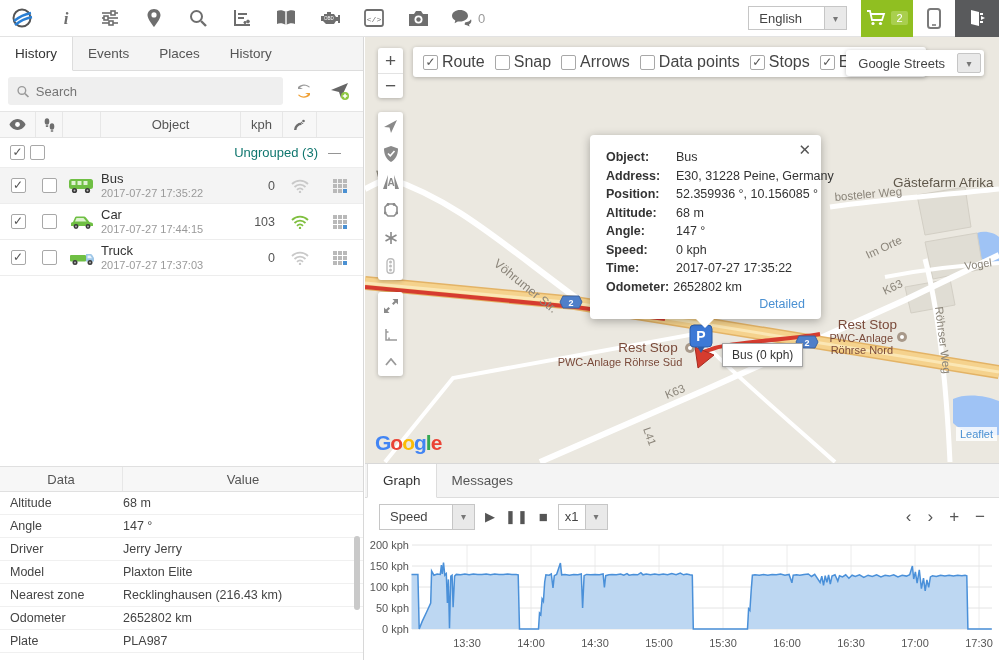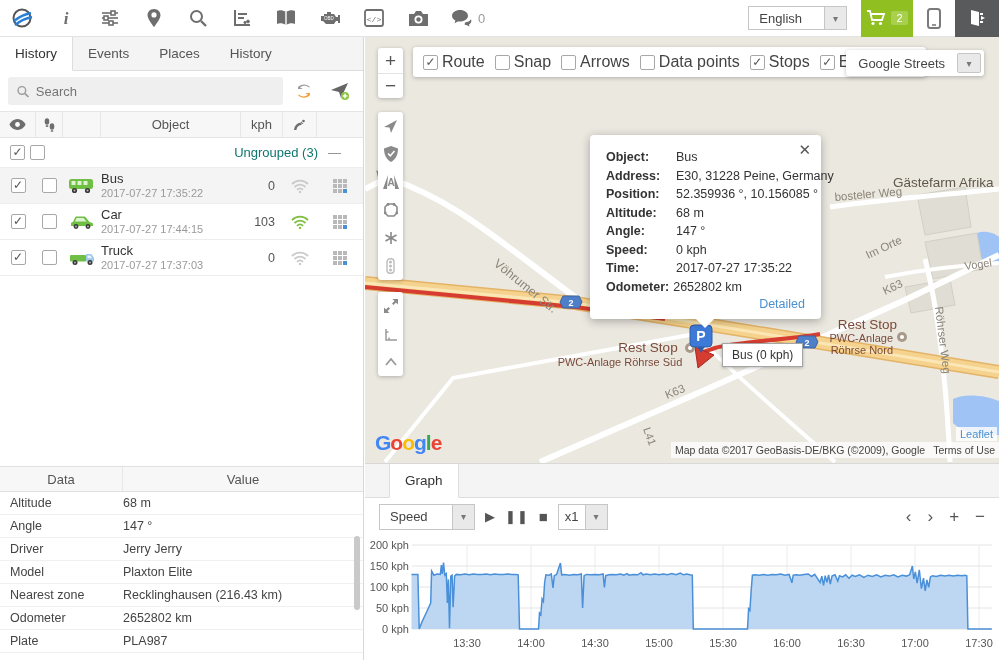"Map data ©2017 GeoBasis-DE/BKG (©2009)," div.gattr { html: <div> <span>Map data ©2017 GeoBasis-DE/BKG (©2009), Google</span> <span>Terms of Use</span> </div> -> none }
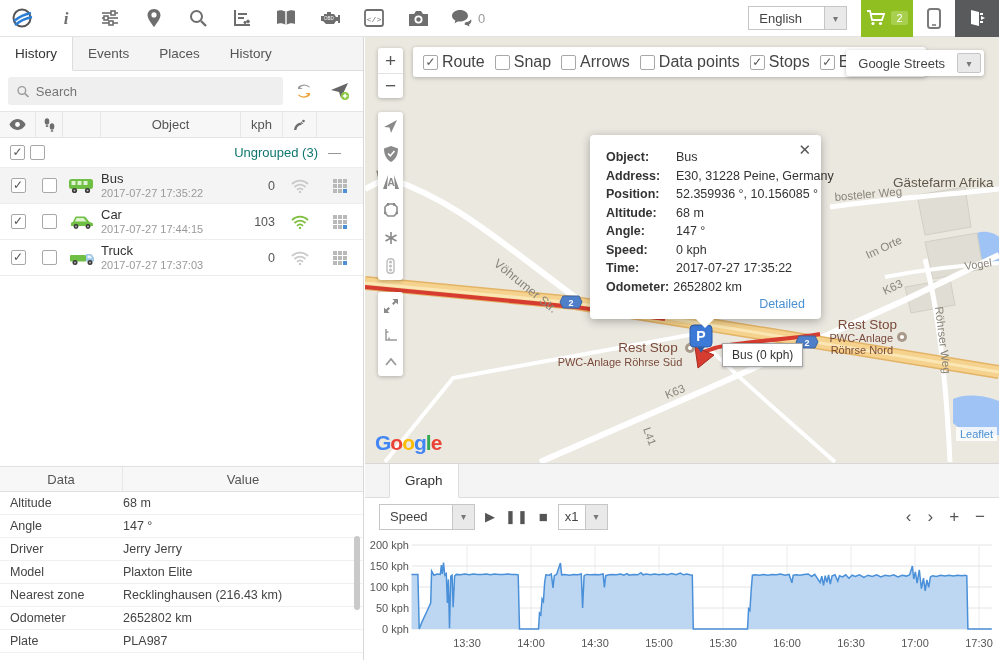"Graph" div.tab { margin-left: 24px -> 2px }
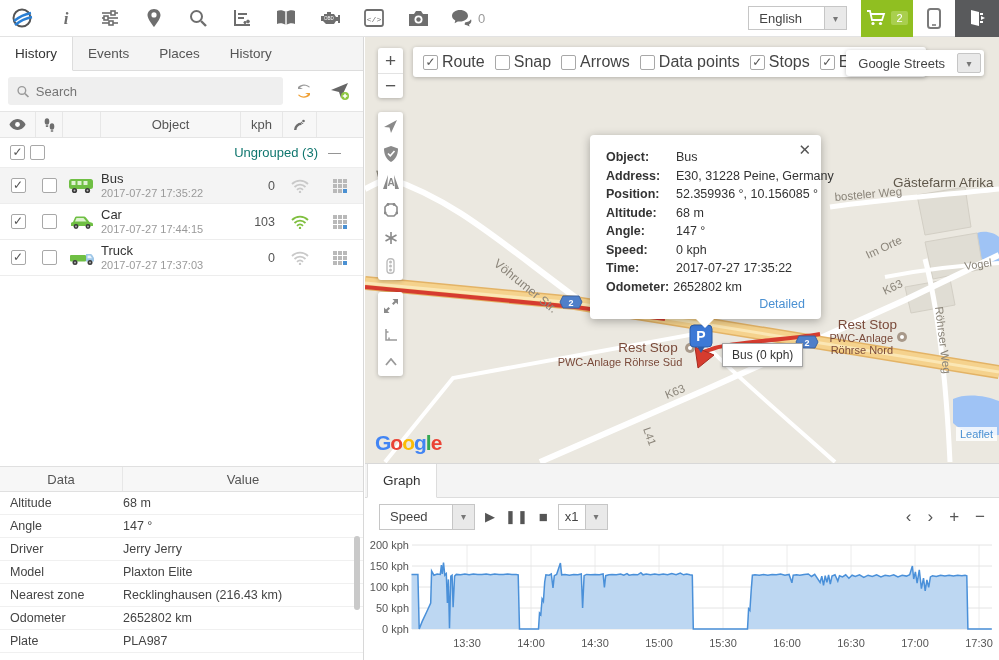"Messages" div.tab { html: none -> <div>Messages</div> }
